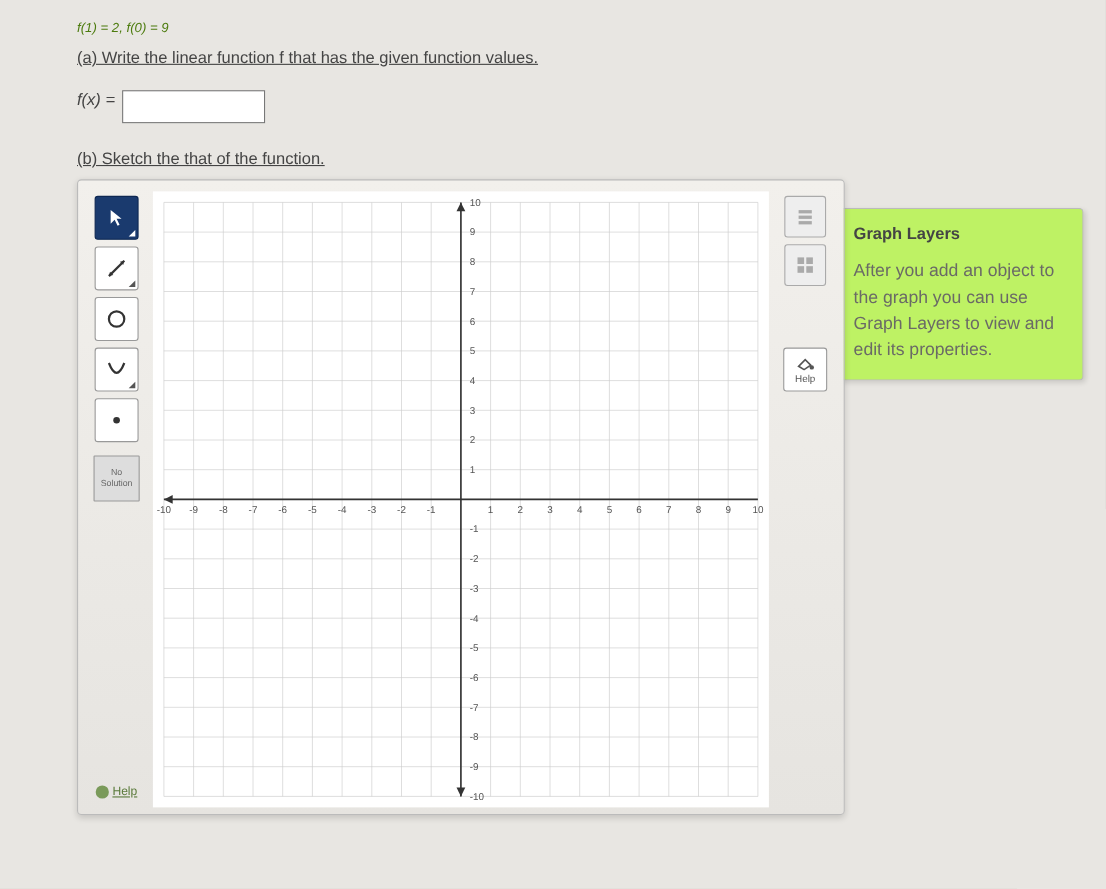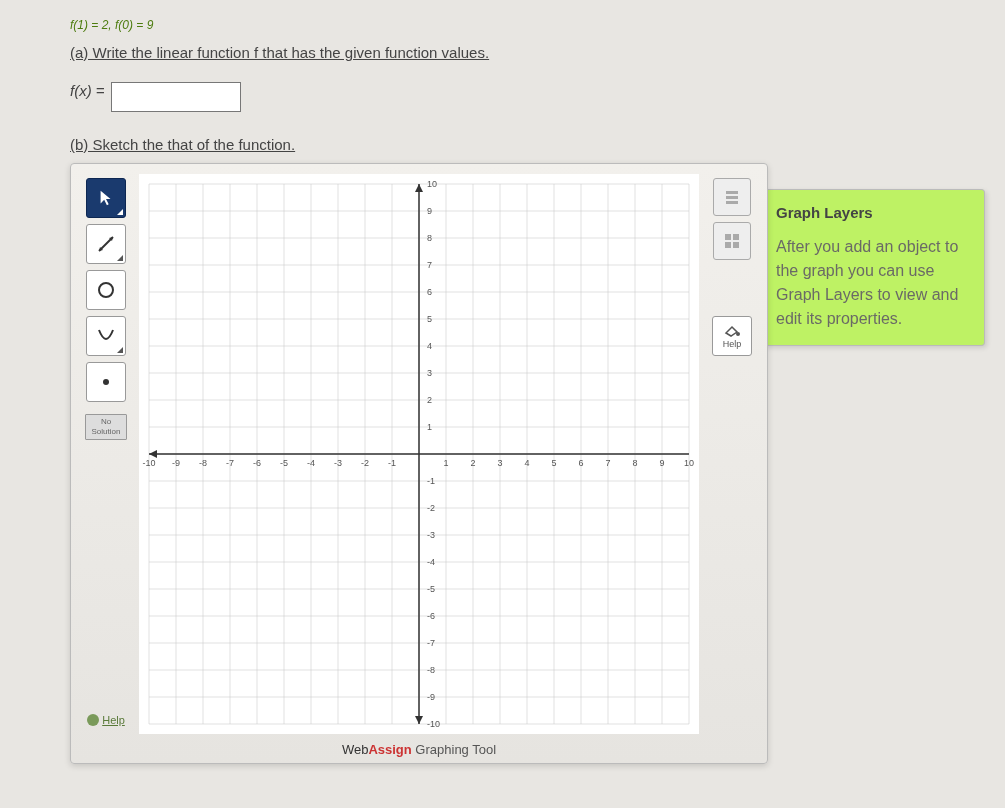"No Solution" .no-sol { height: 26px -> 42px }
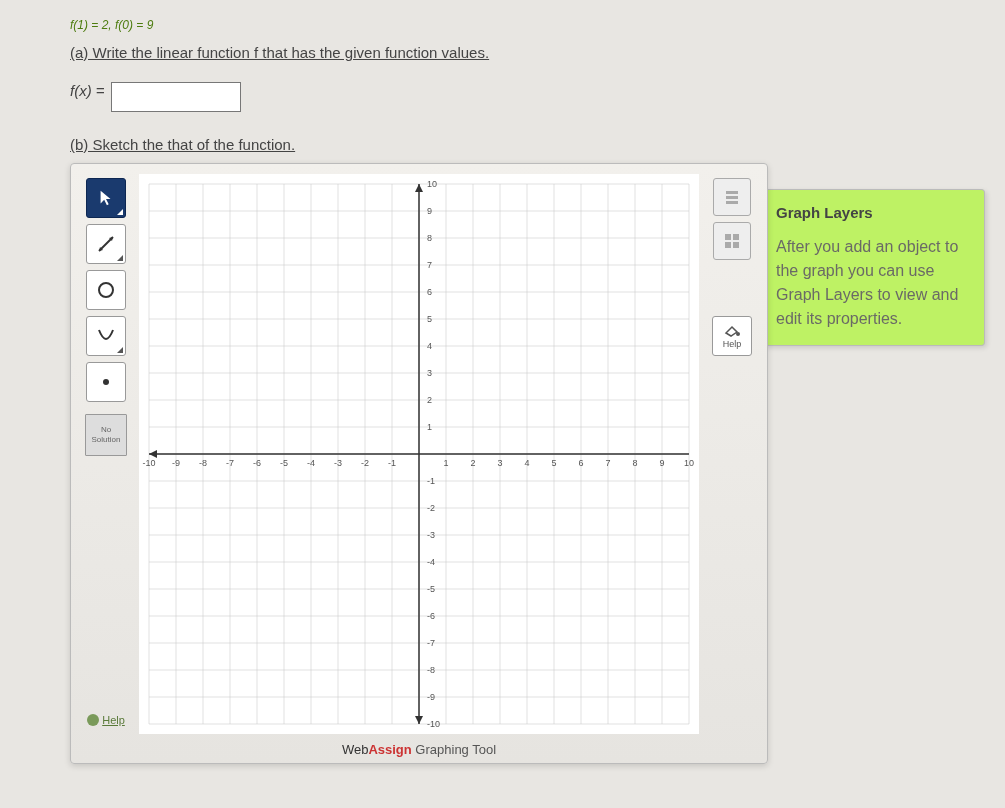"WebAssign Graphing Tool" div.footer-brand { html: <div> <span>Web</span><span>Assign</span><span> Graphing Tool</span> </div> -> none }
